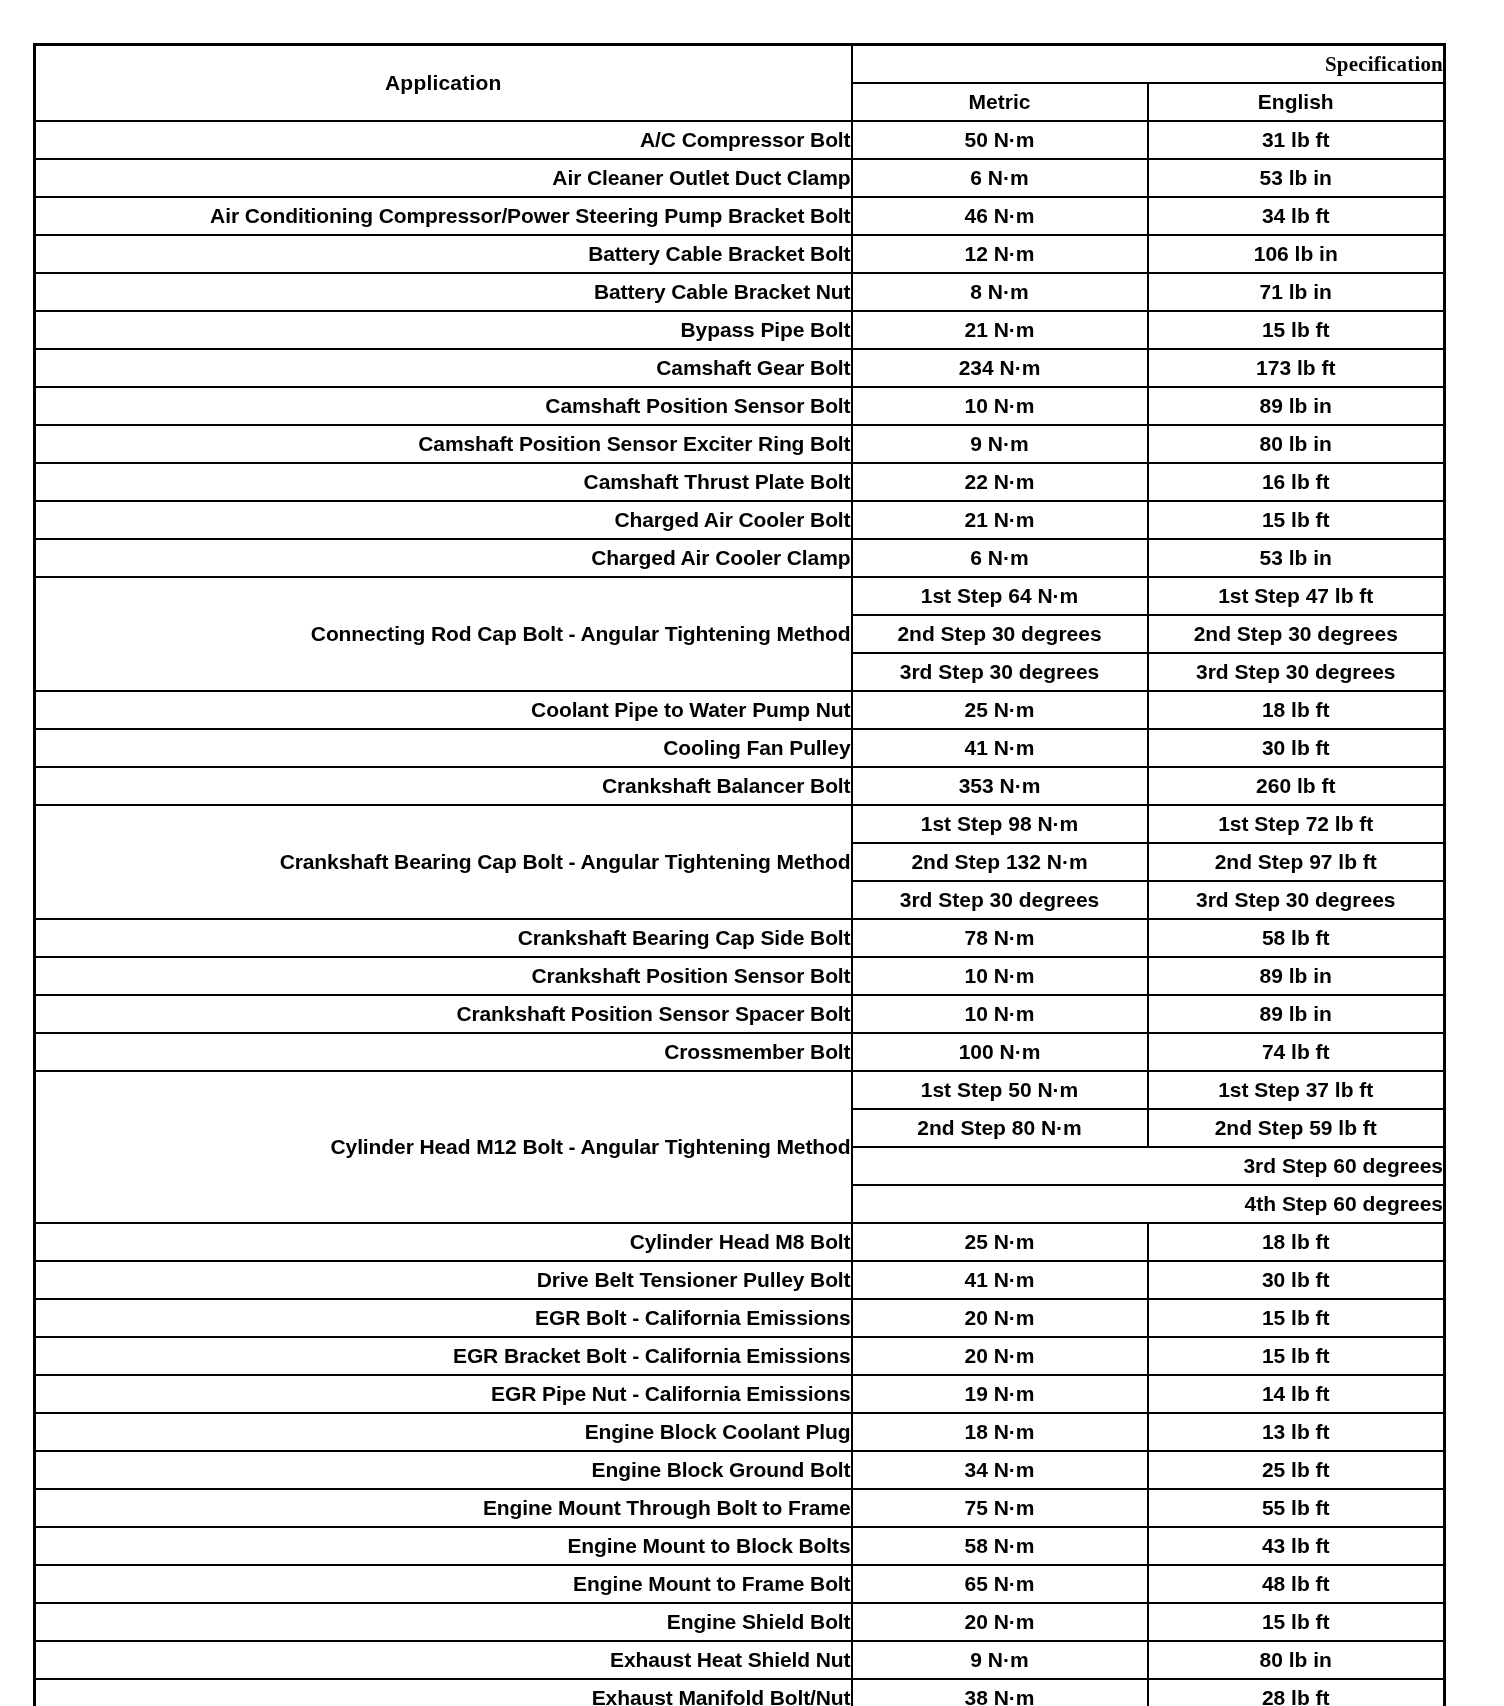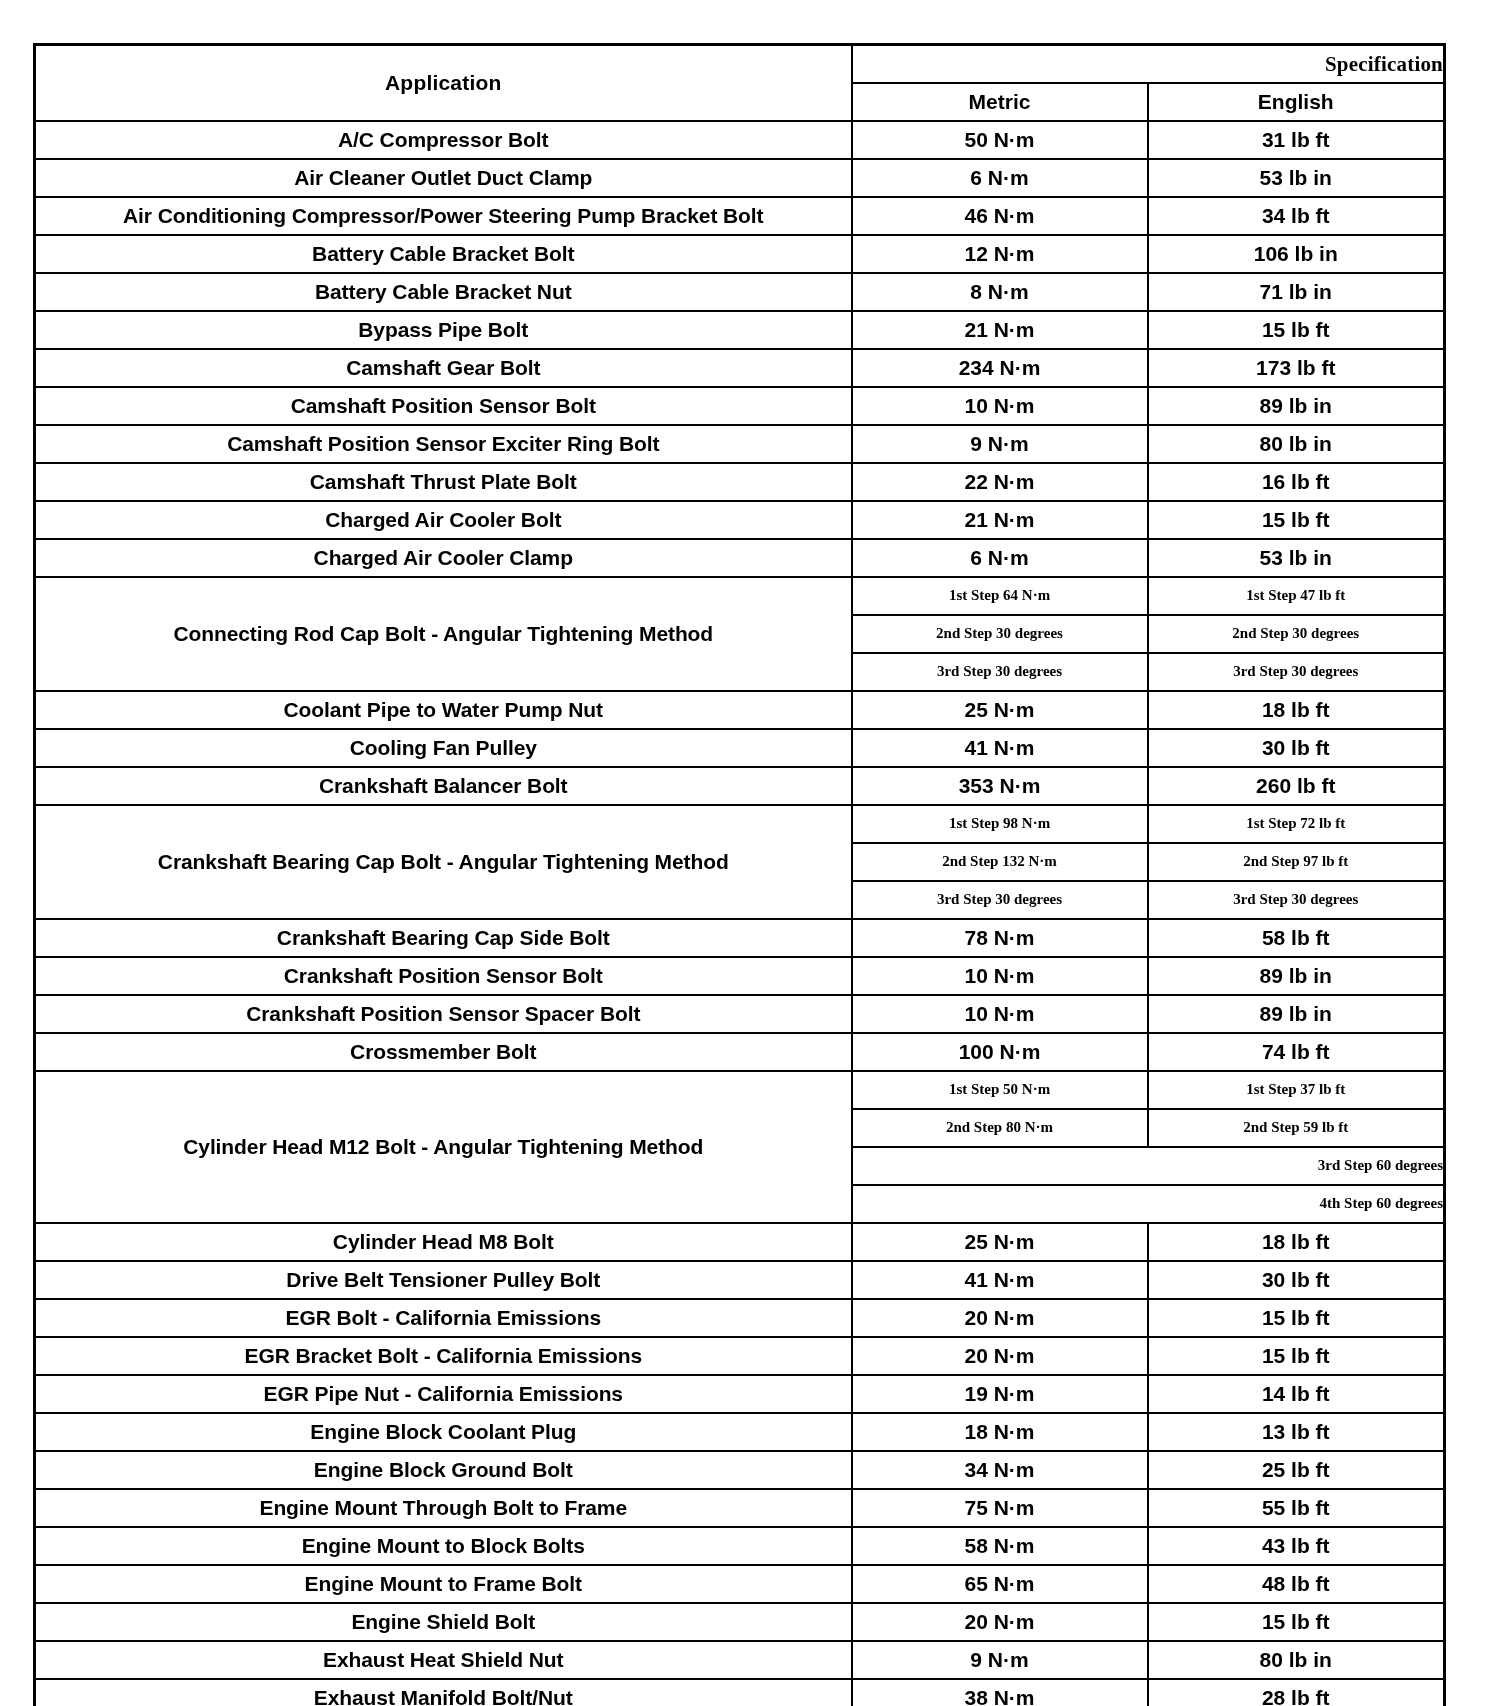"A/C Compressor Bolt" td.app-cell { text-align: center -> right }
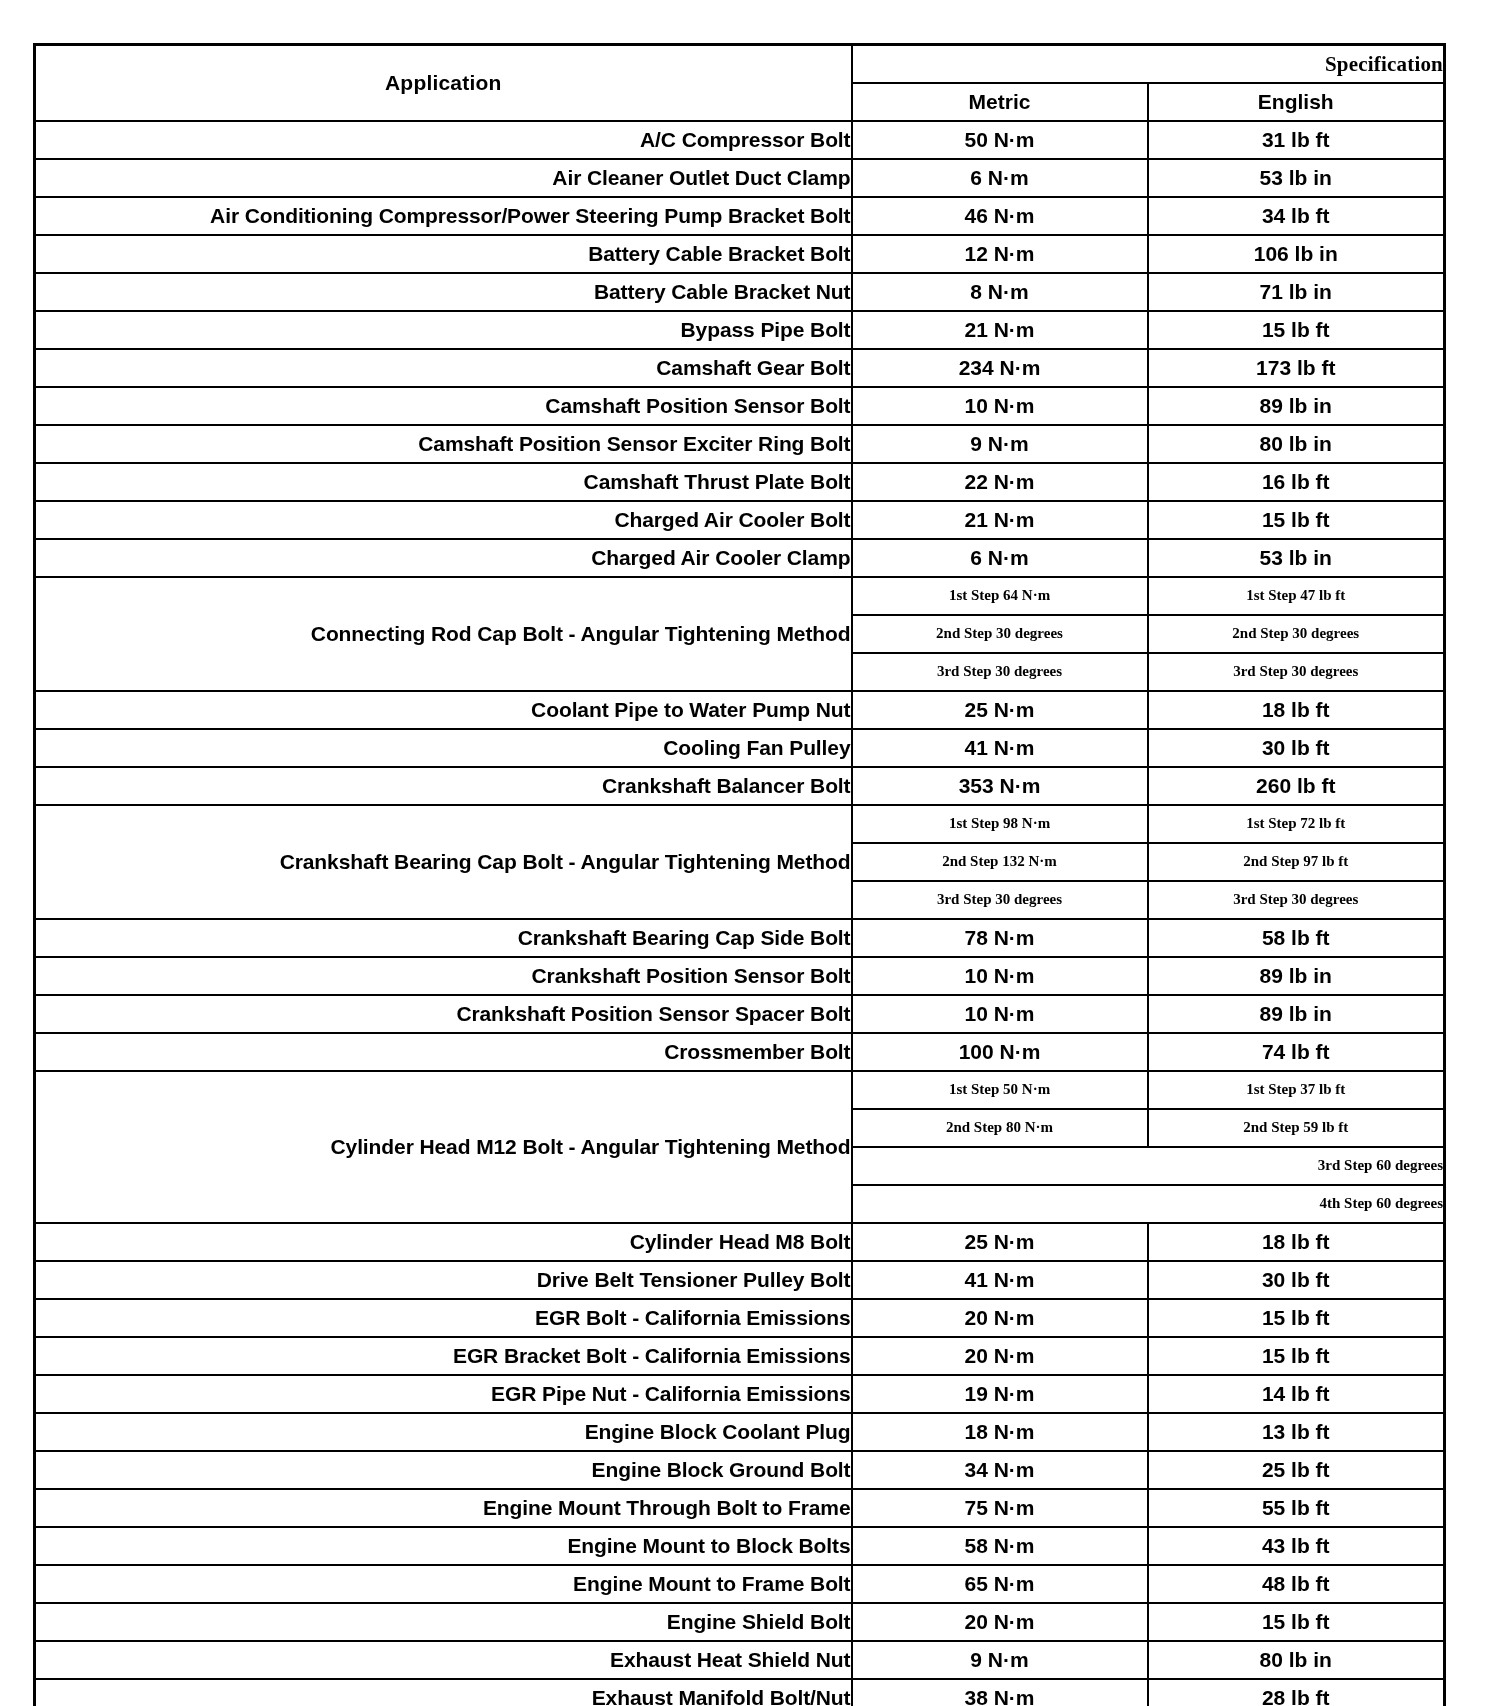"1st Step 64 N·m" td.val-cell.step { font-family: Liberation Serif, serif -> none; font-size: 15px -> 21px }
